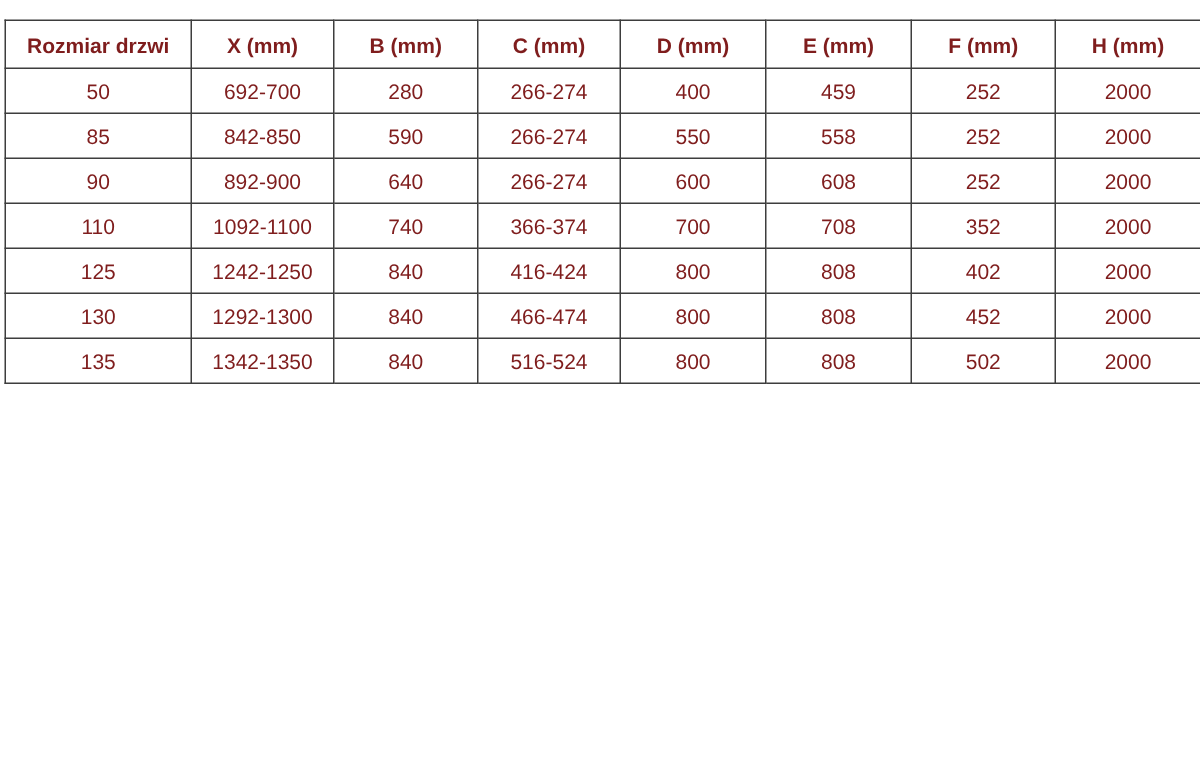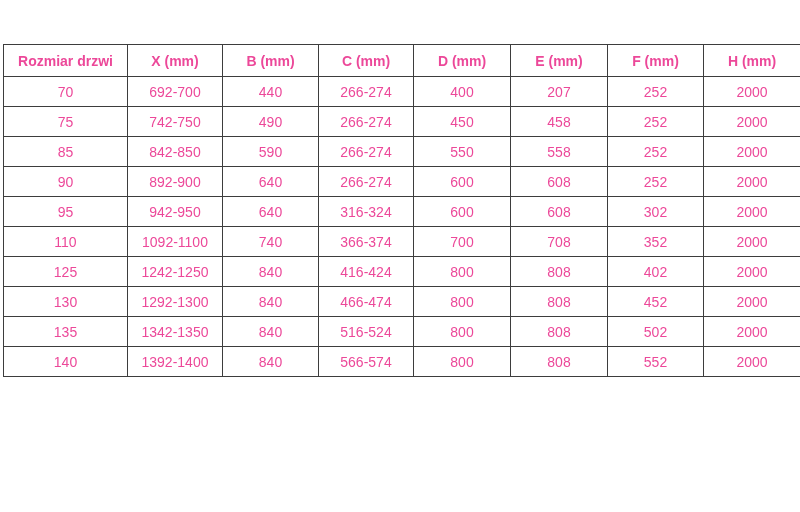"Rozmiar drzwi" table.size-table { color: #ec4899 -> #7f1d1d; margin-top: 31px -> none }
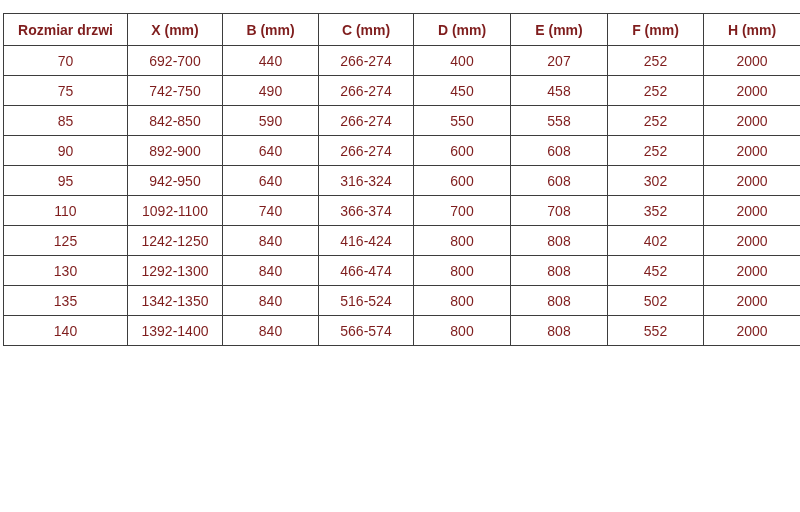"70" td { text: 70 -> 50 }
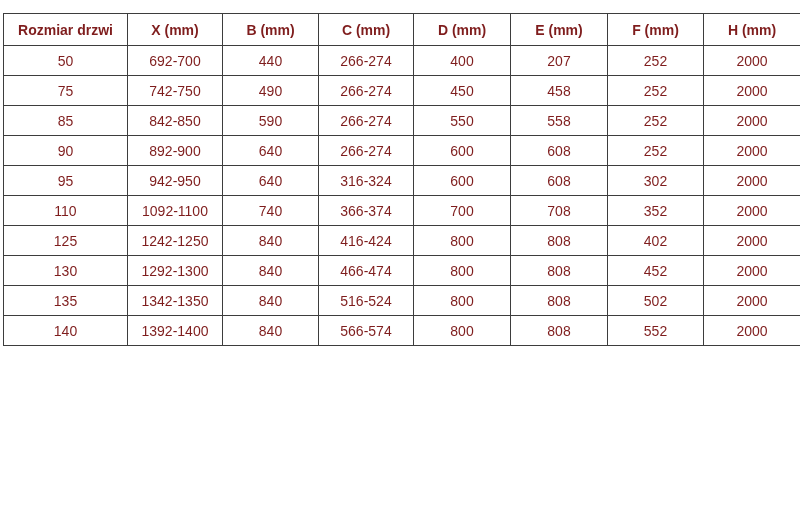"440" td { text: 440 -> 280 }
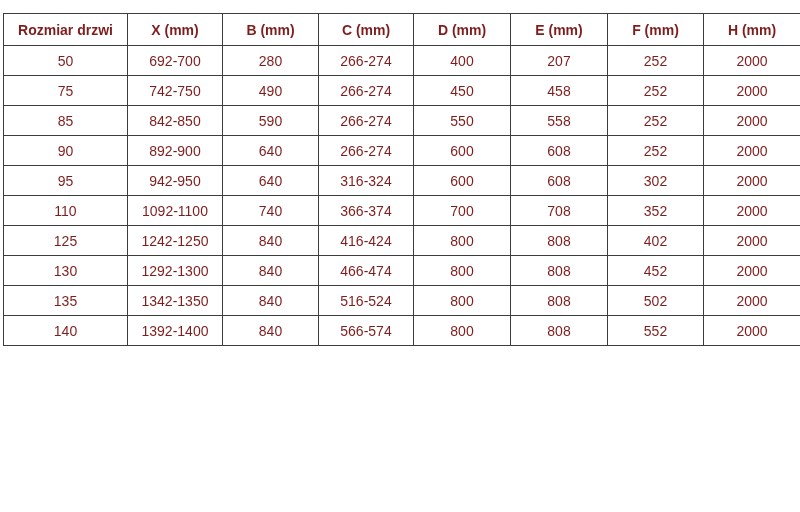"207" td { text: 207 -> 459 }
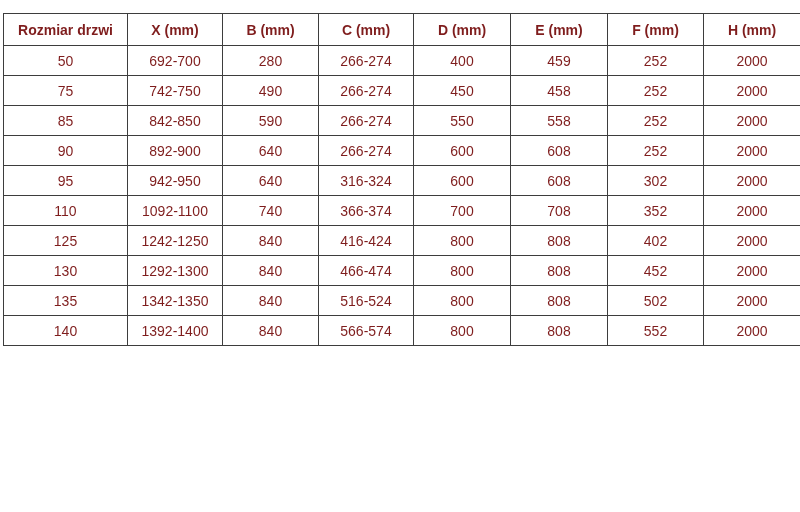"75" tr { html: <tr> <td>75</td> <td>742-750</td> <td>490</td> <td>266-274</td> <td>450</td> <td>458</td> <td>252</td> <td>2000</td> </tr> -> none }
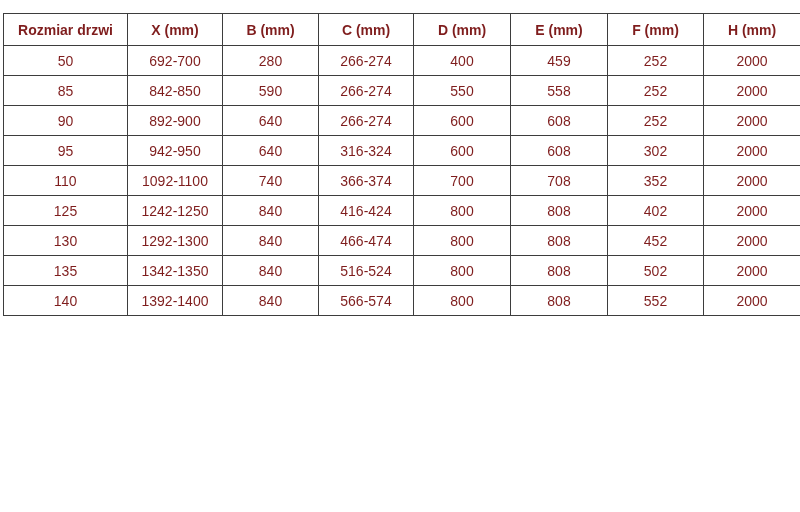"95" tr { html: <tr> <td>95</td> <td>942-950</td> <td>640</td> <td>316-324</td> <td>600</td> <td>608</td> <td>302</td> <td>2000</td> </tr> -> none }
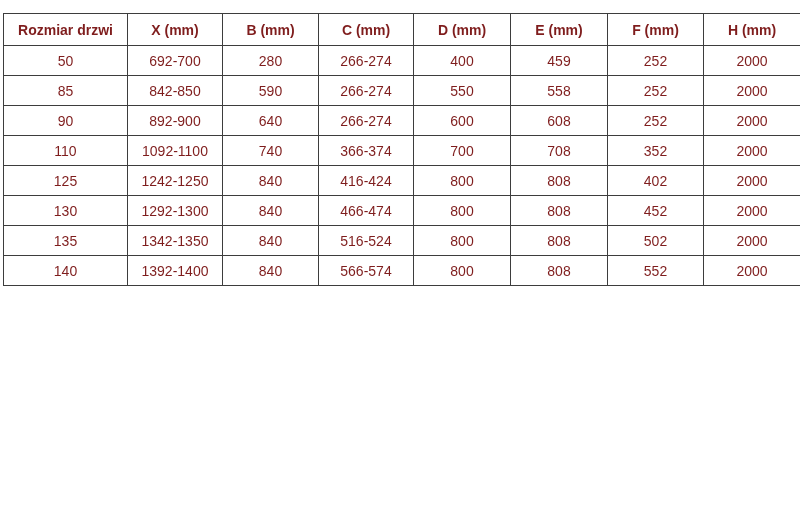"140" tr { html: <tr> <td>140</td> <td>1392-1400</td> <td>840</td> <td>566-574</td> <td>800</td> <td>808</td> <td>552</td> <td>2000</td> </tr> -> none }
